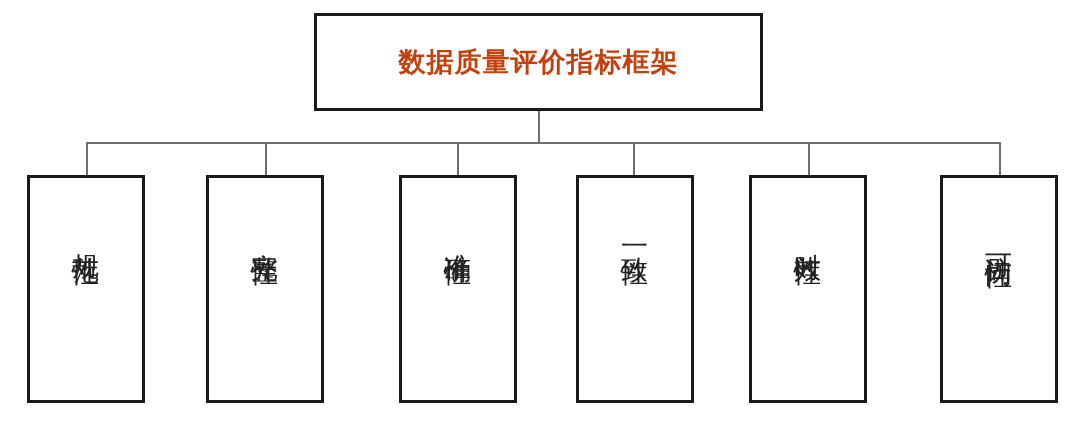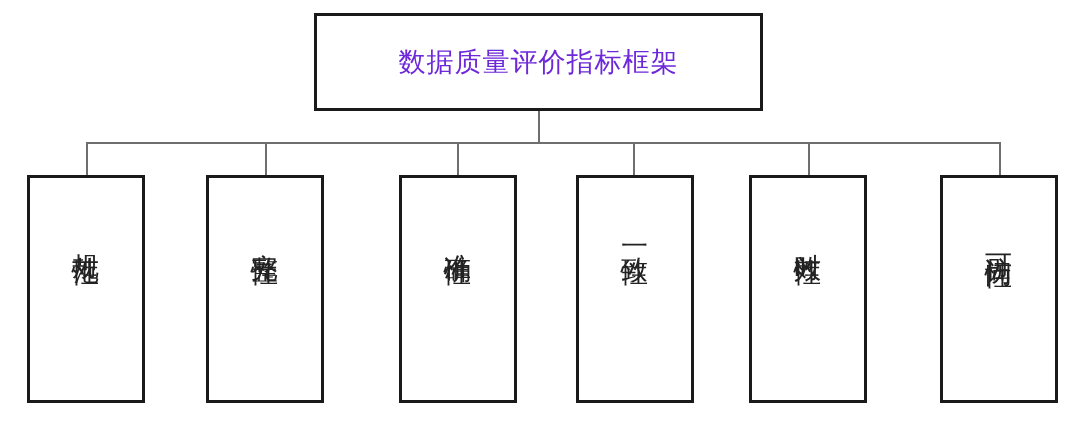"数据质量评价指标框架" .root-label { color: #6d28d9 -> #c2410c; font-weight: normal -> bold }
